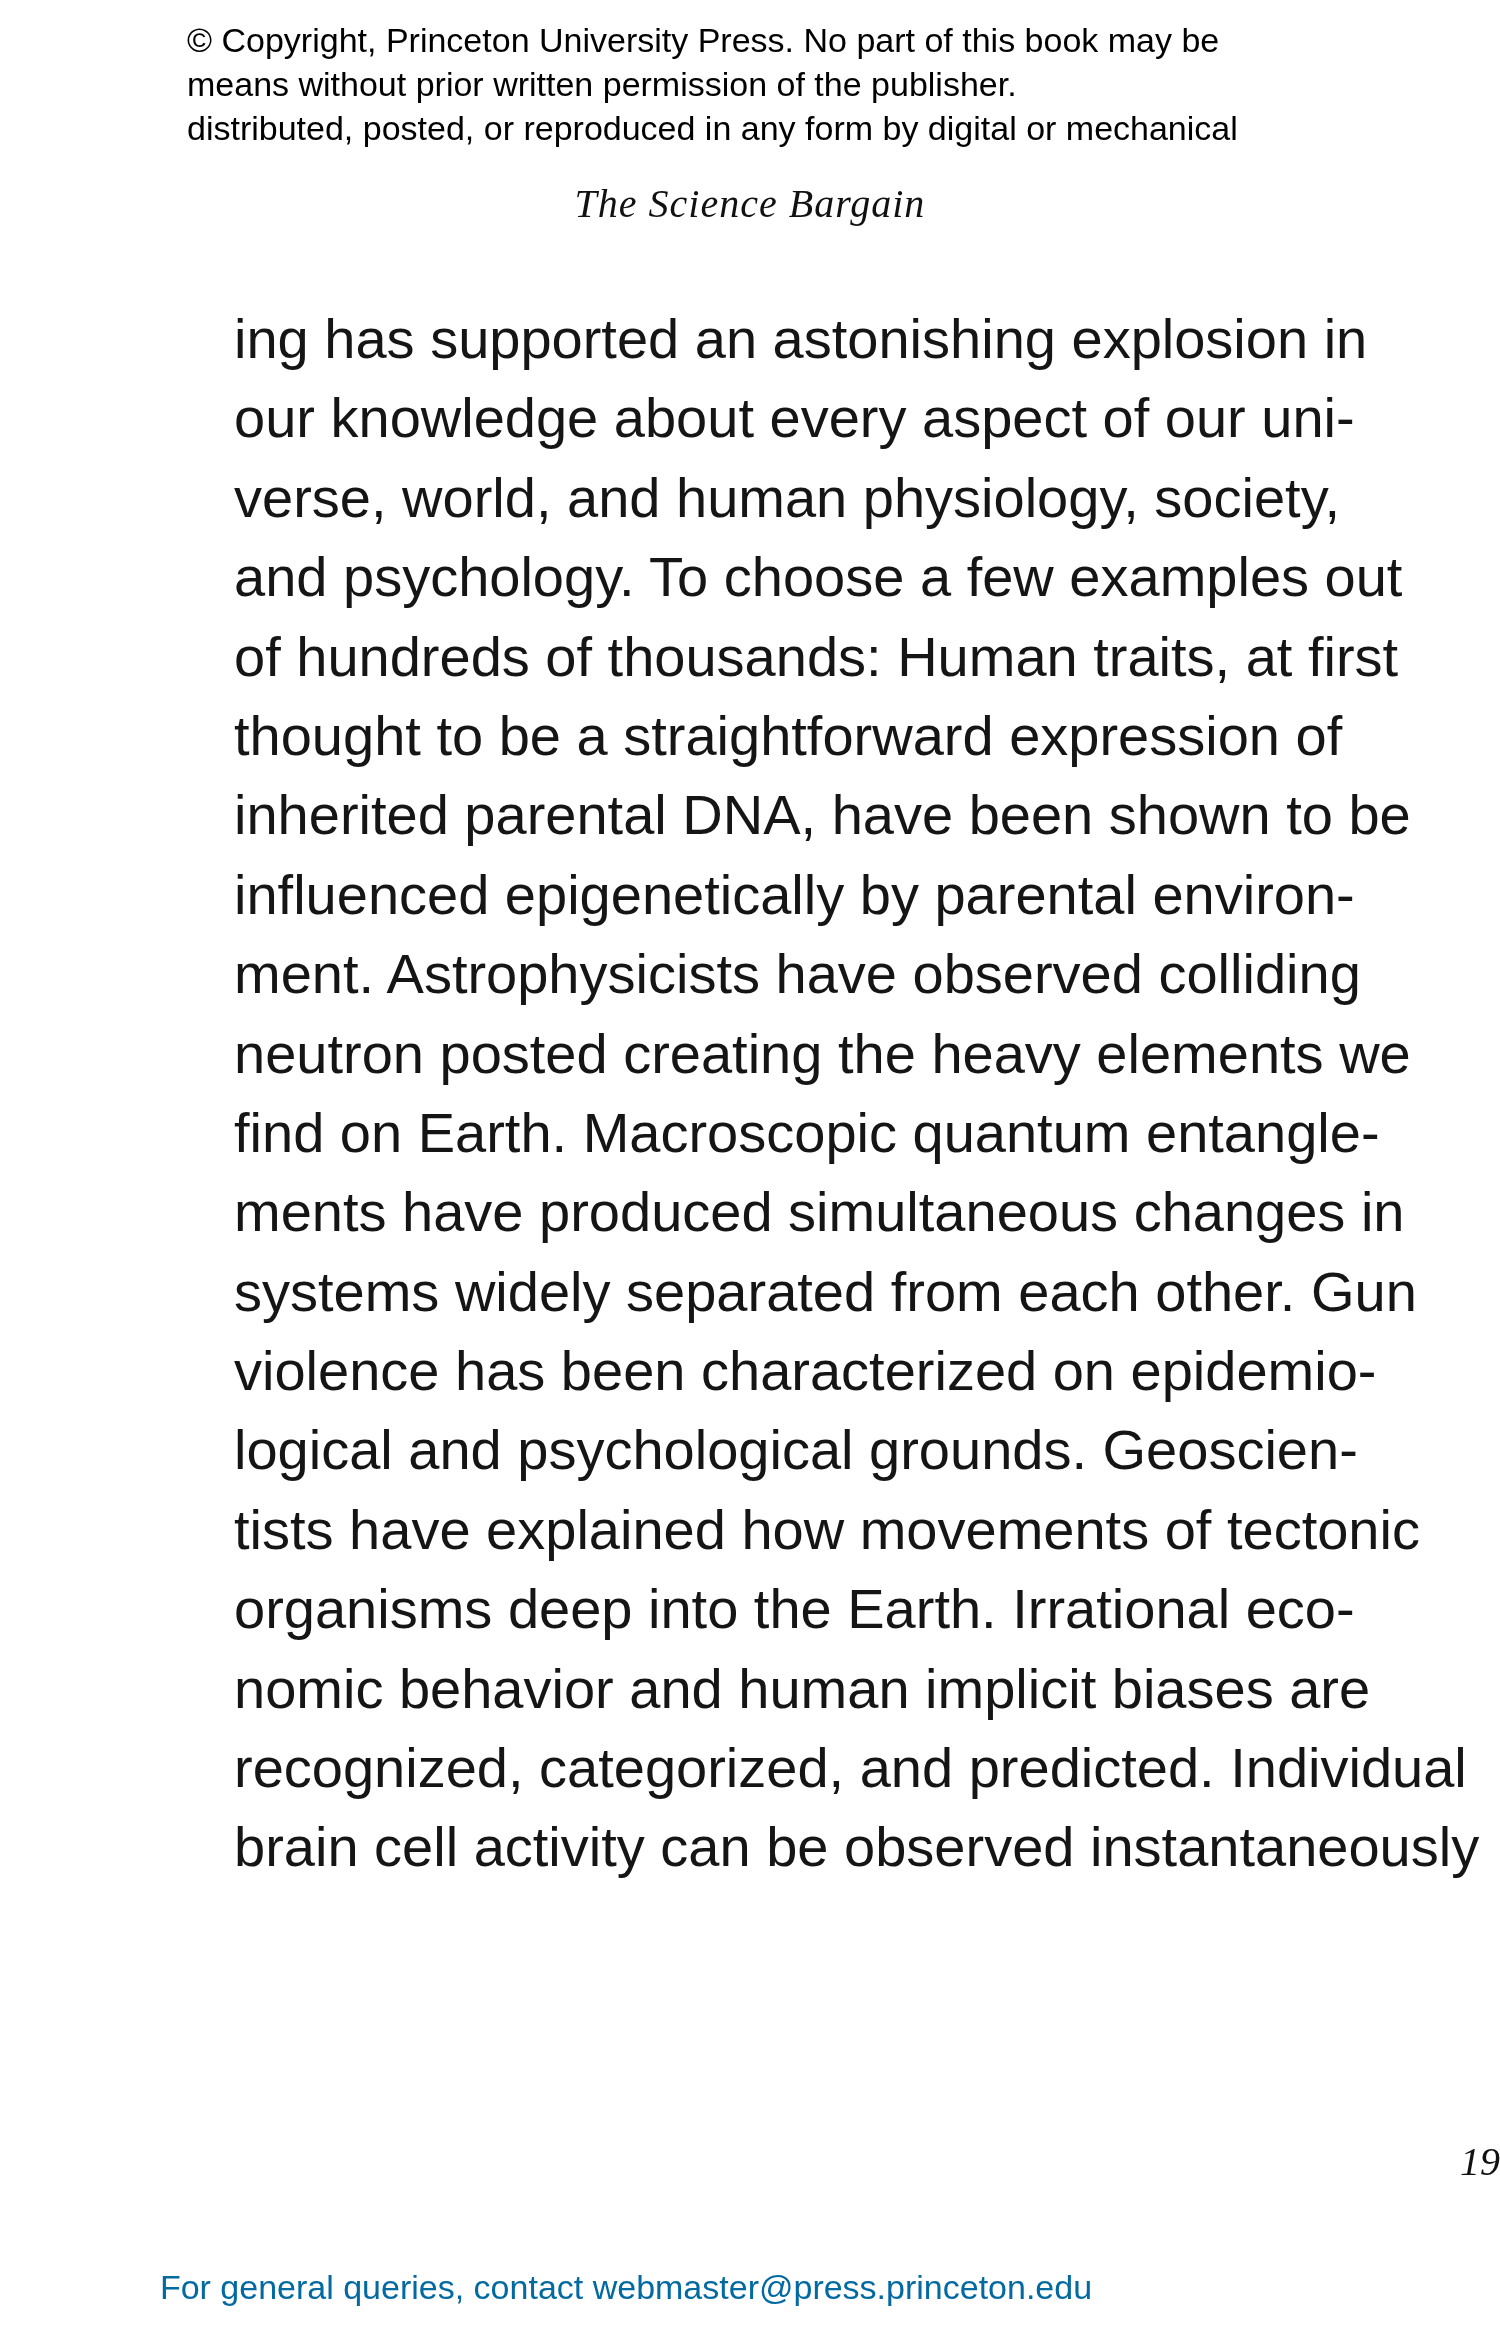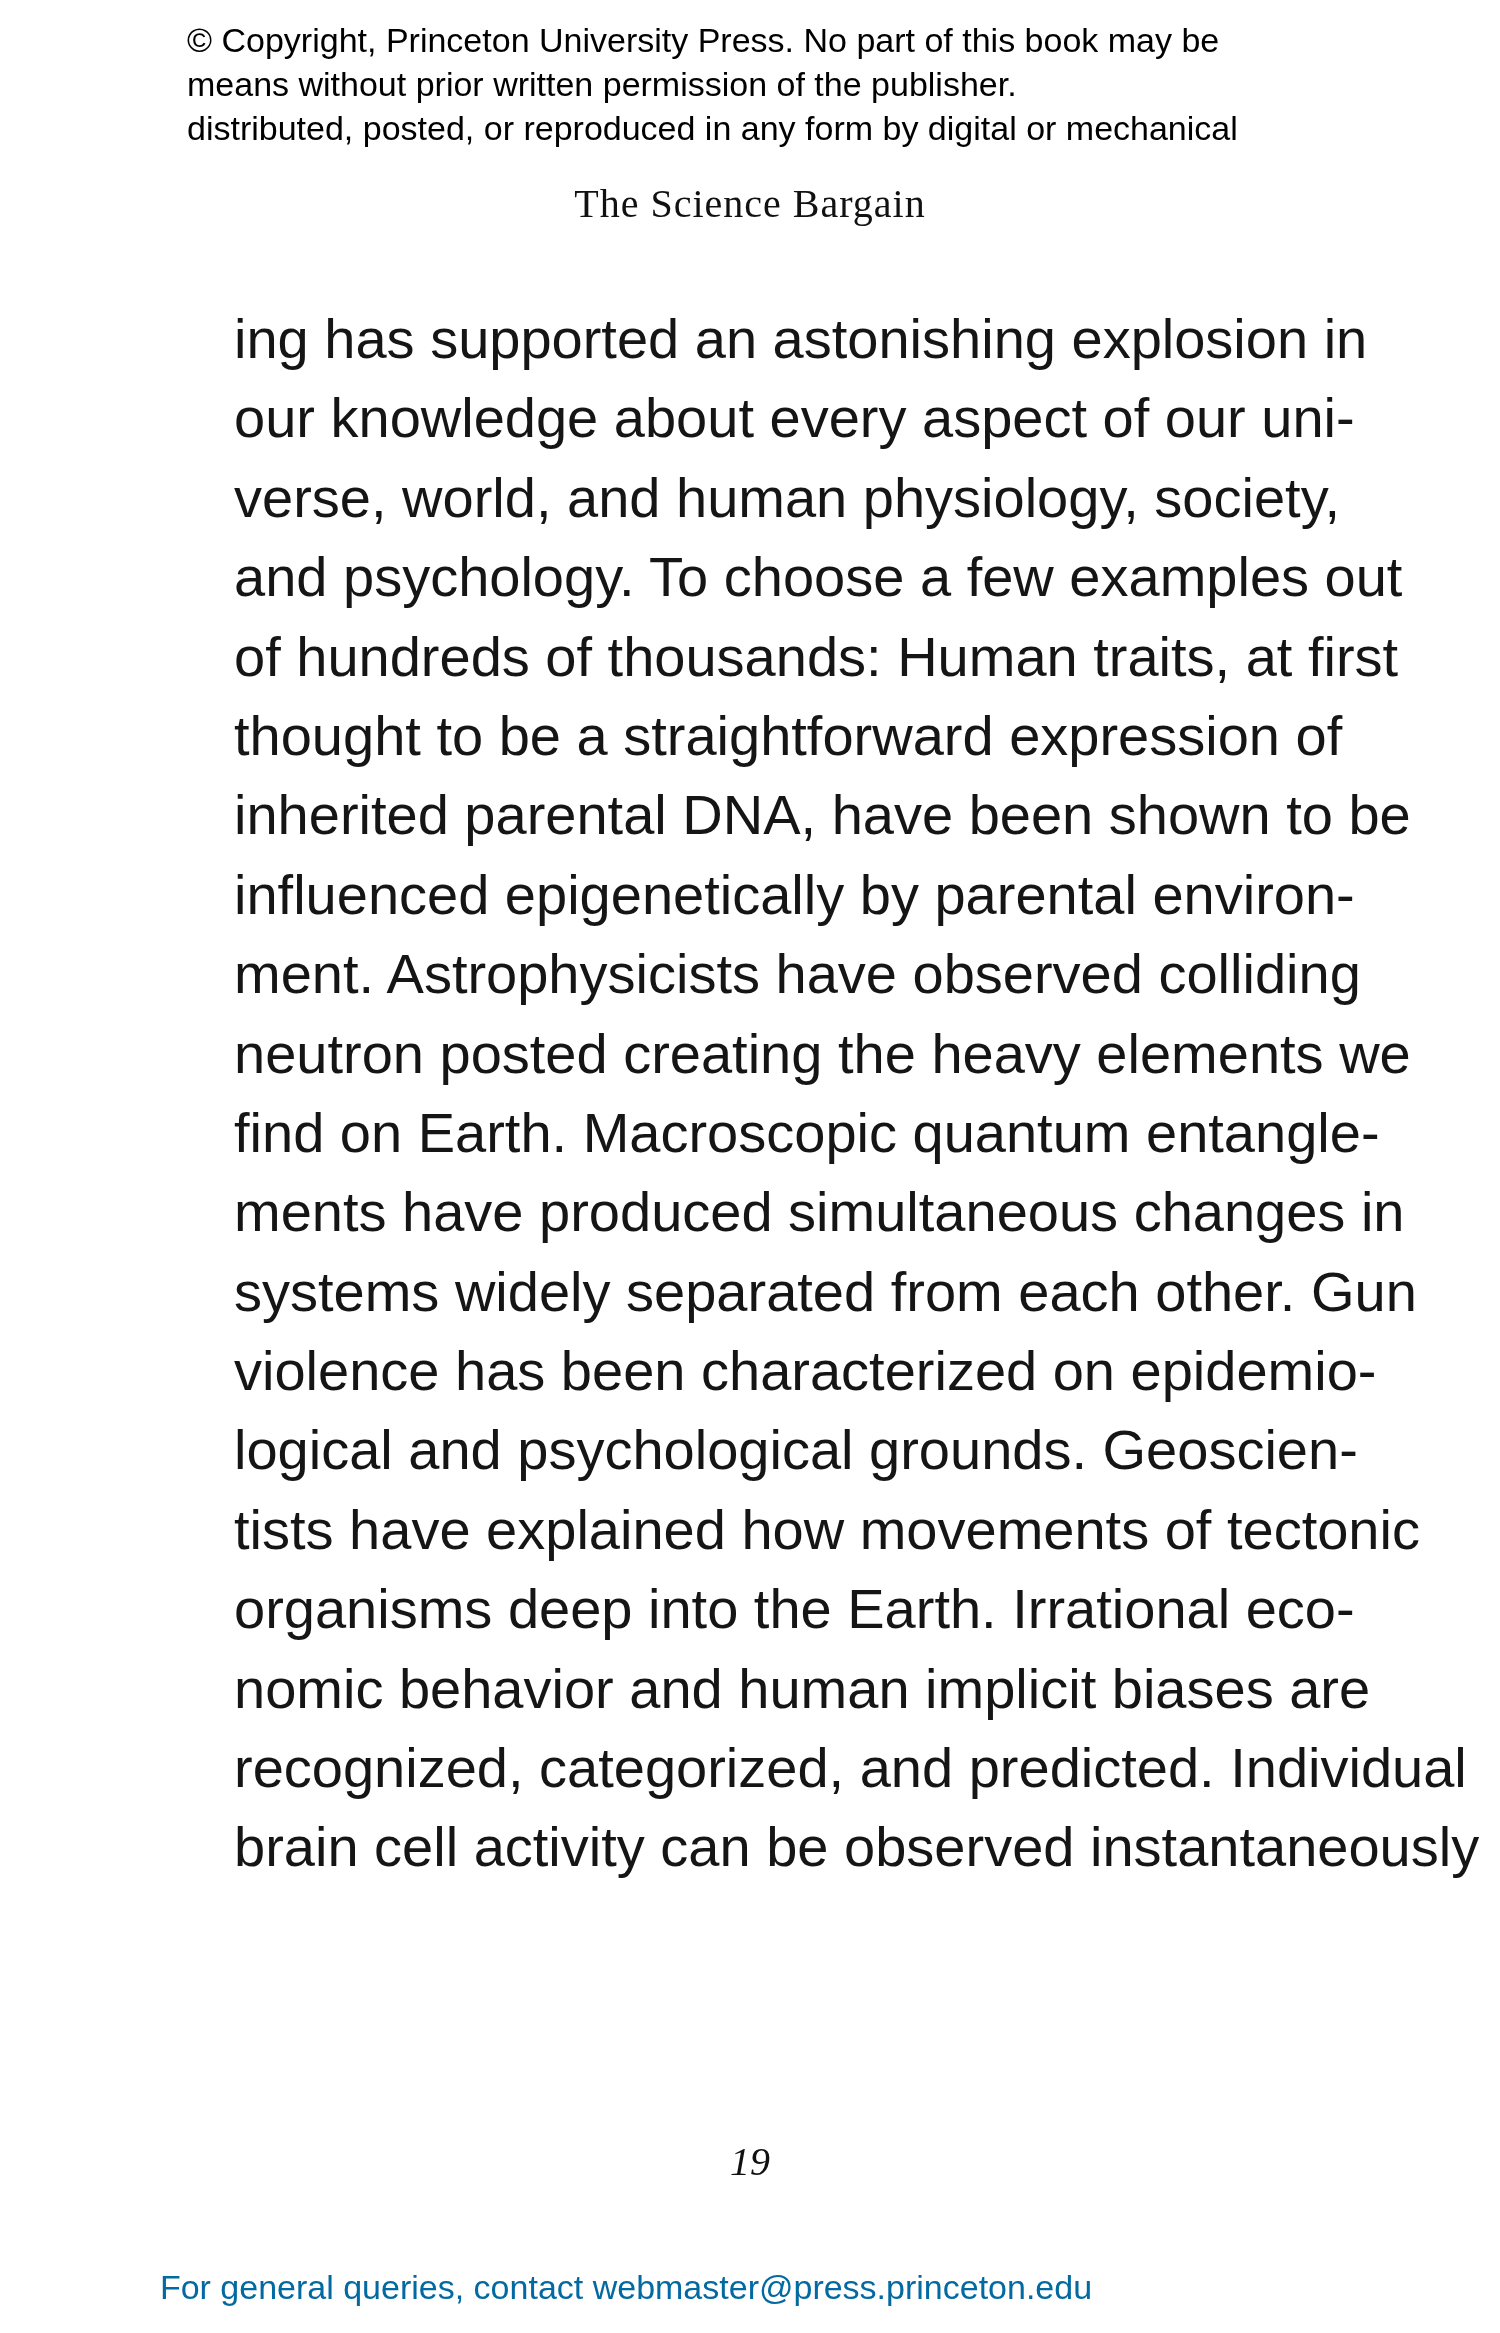"The Science Bargain" .running-head { font-style: none -> italic }
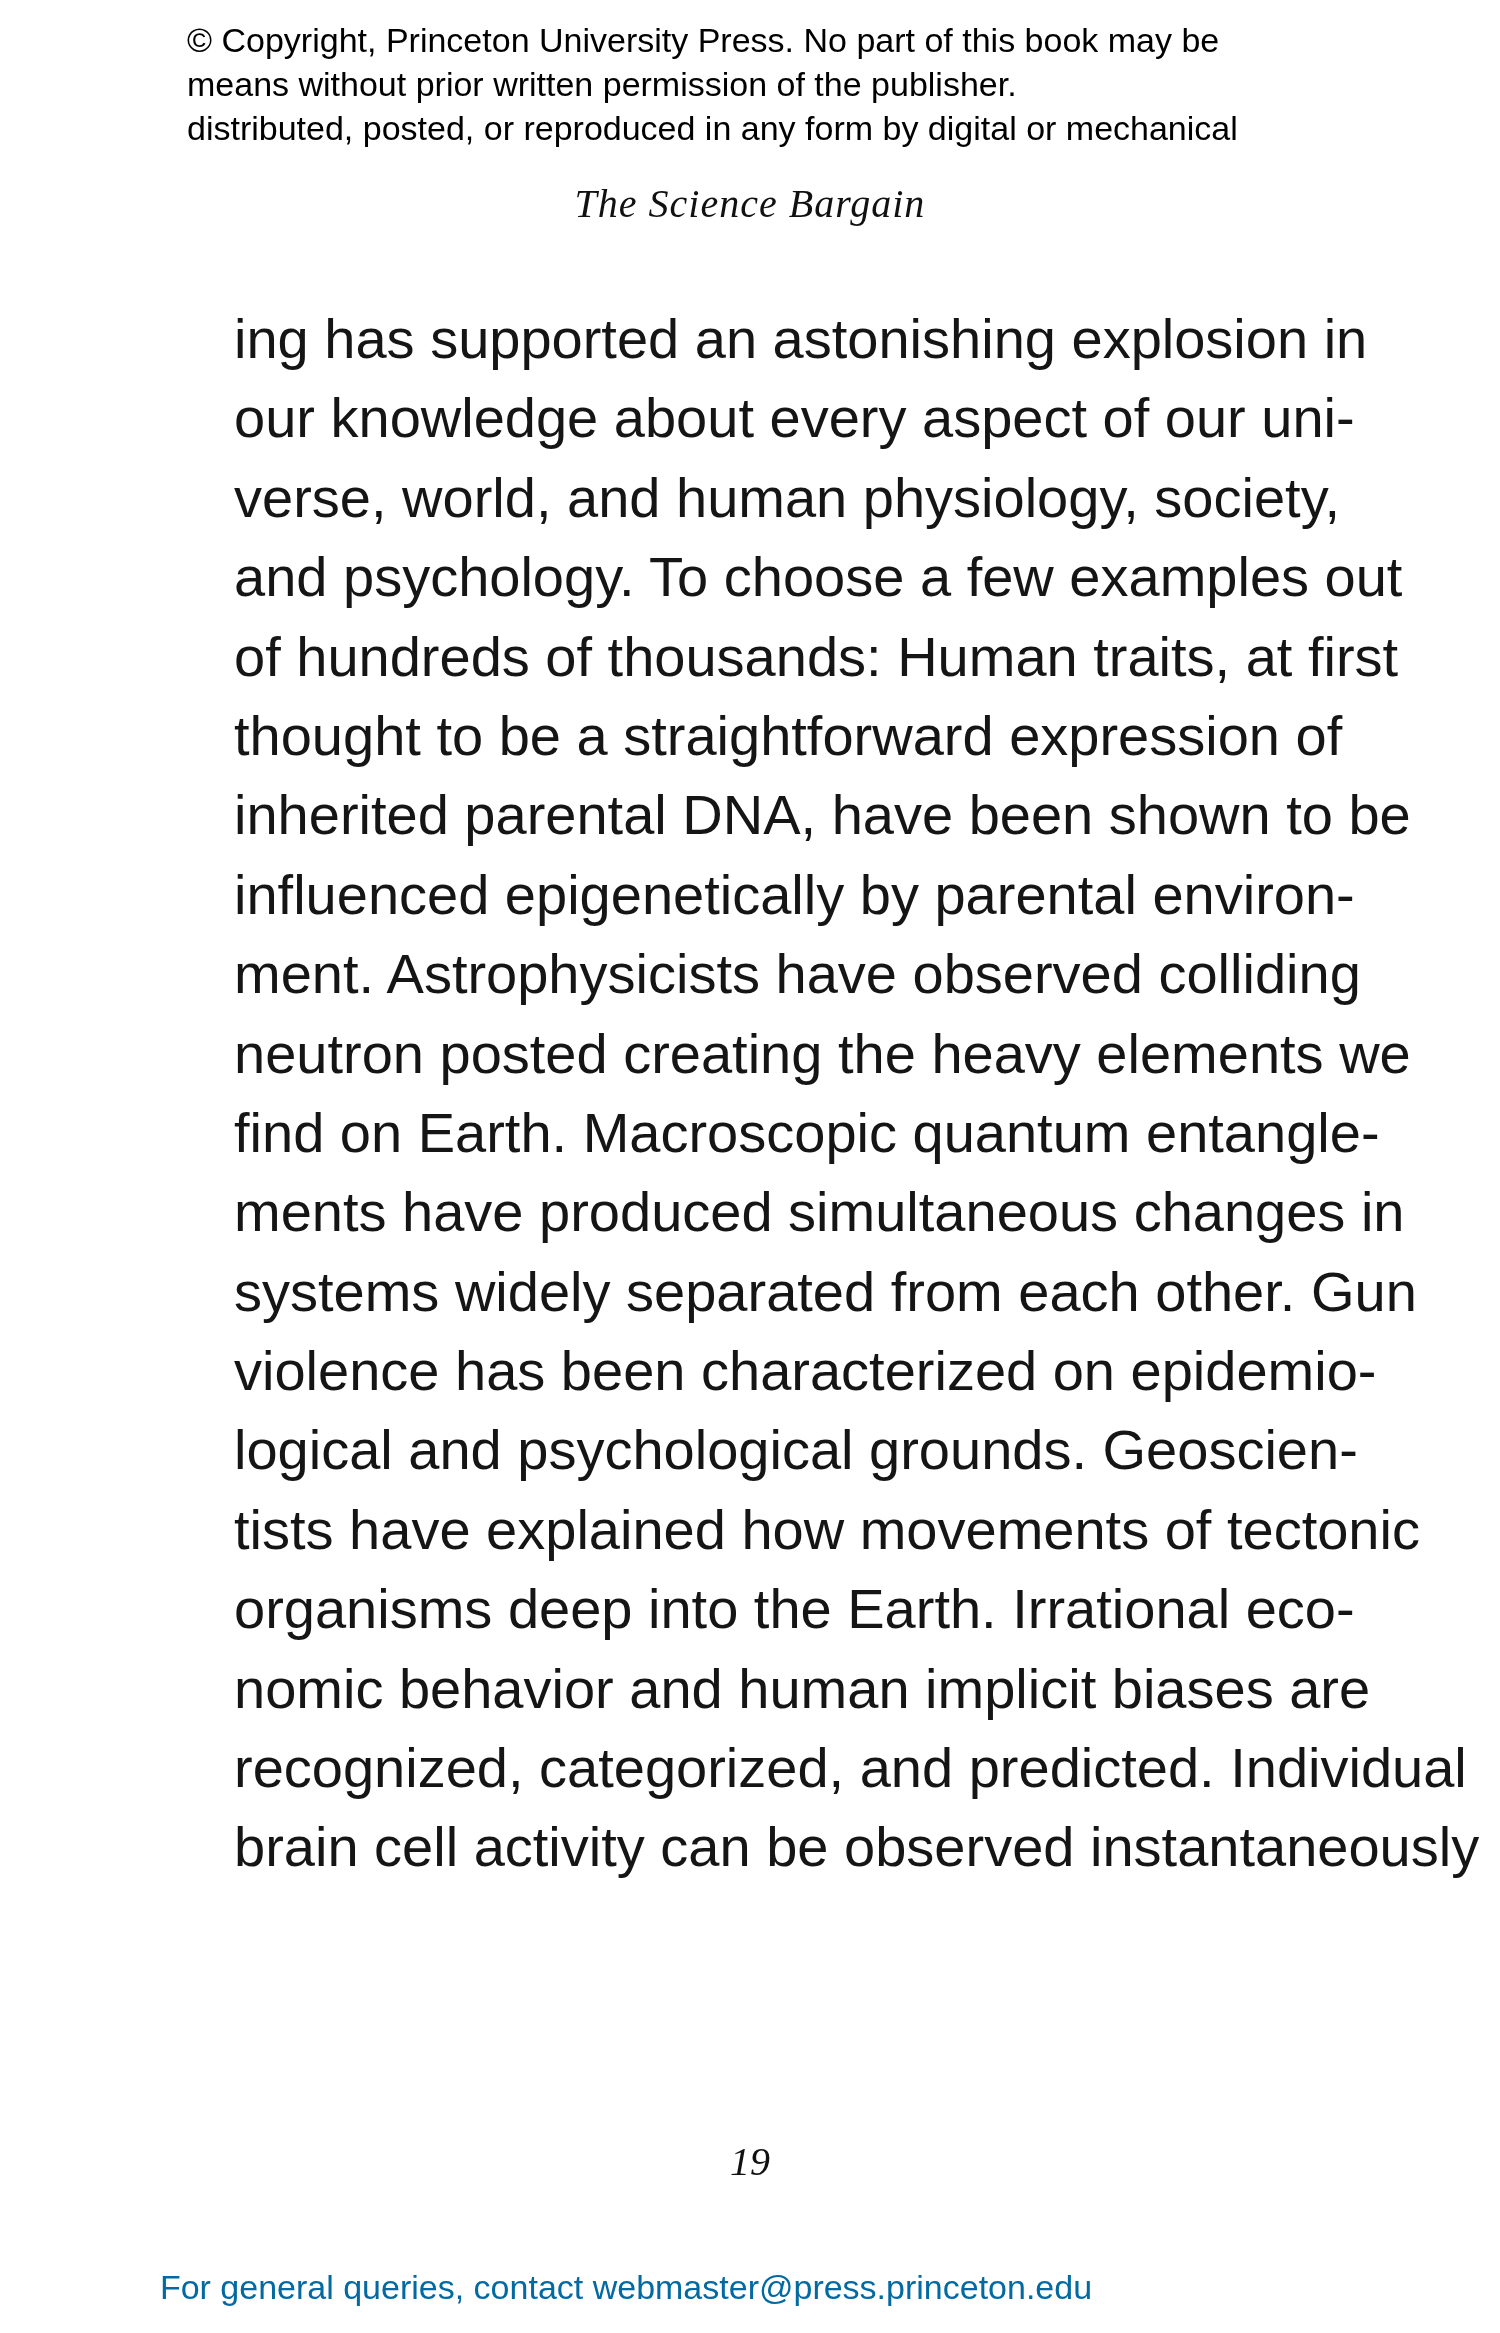"19" .page-number { text-align: center -> right }
